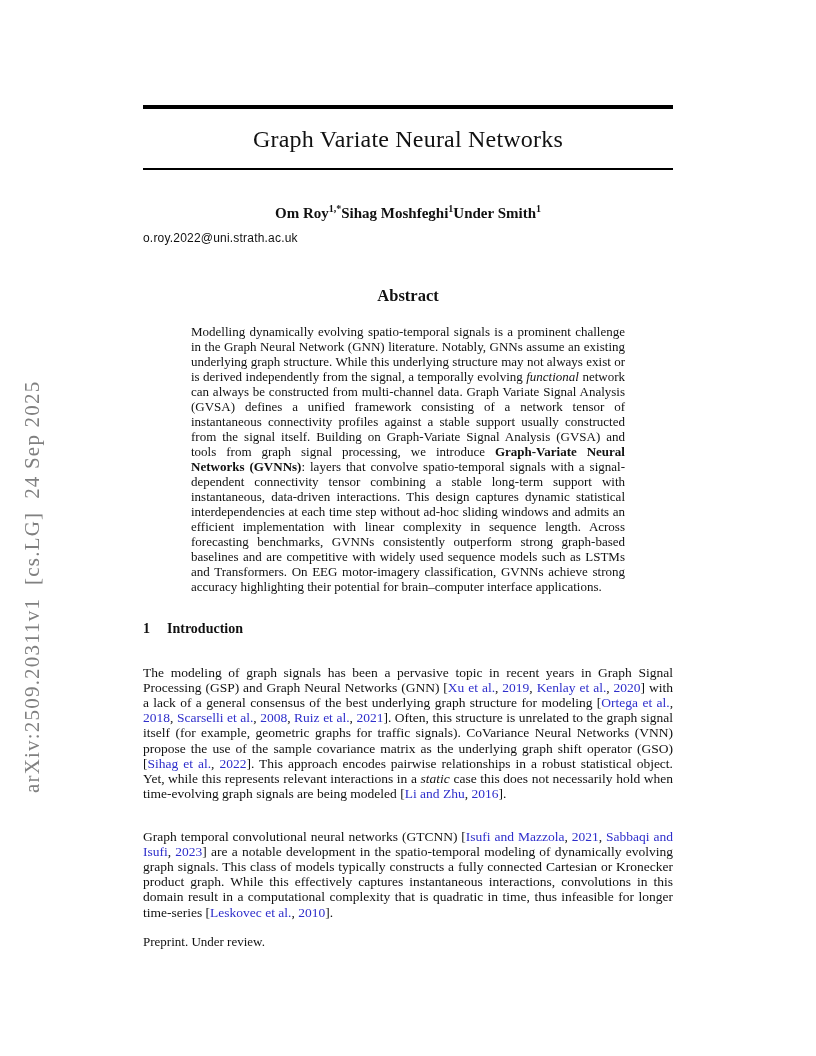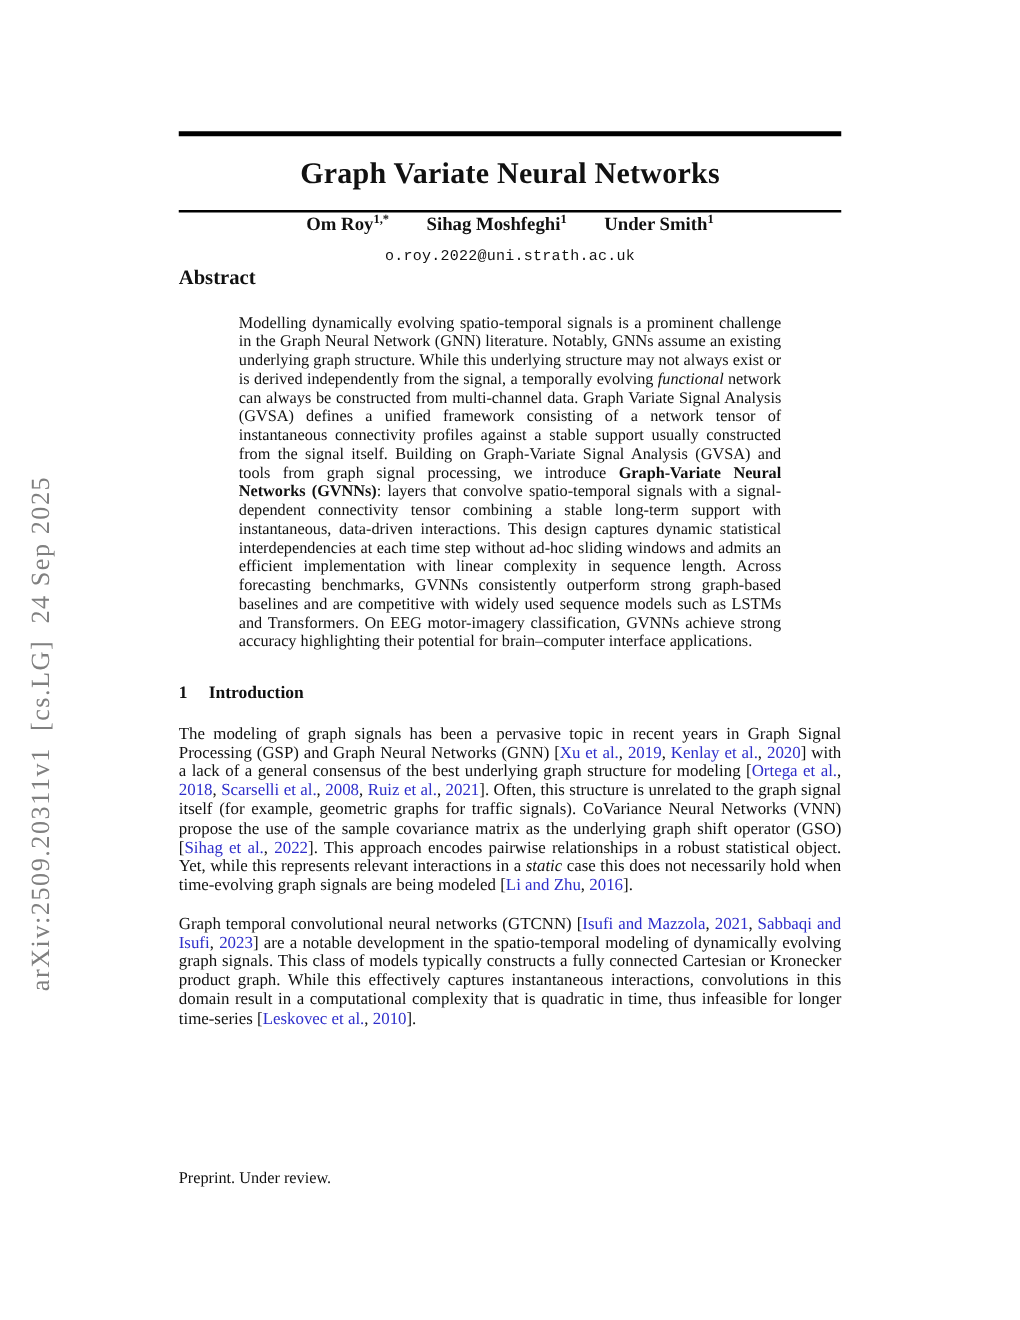"Graph Variate Neural Networks" .title { font-weight: bold -> normal }
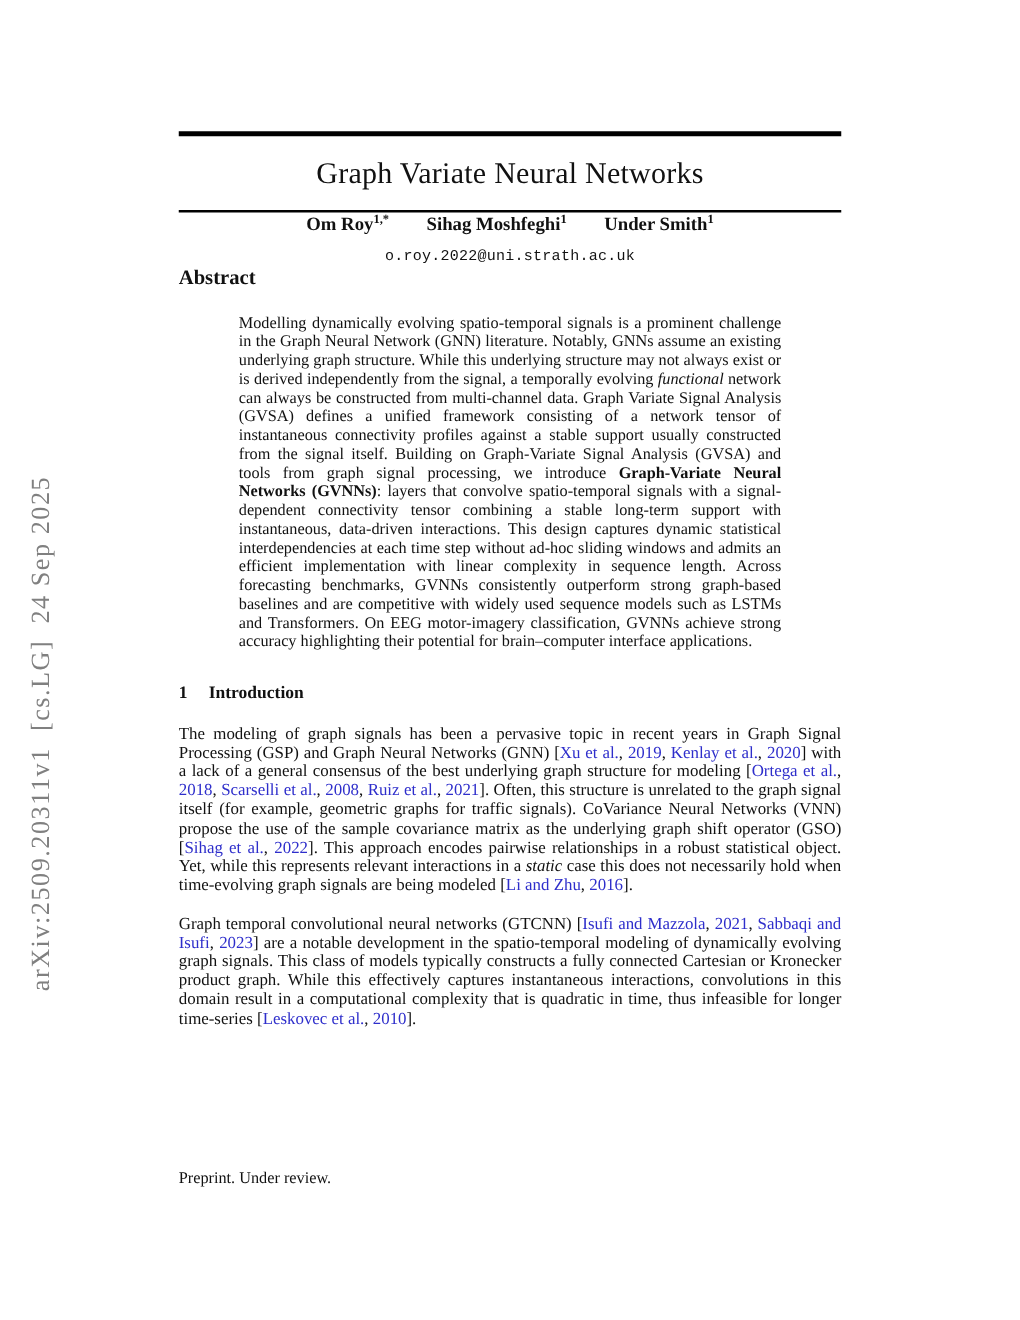"Om Roy1,*" .authors { gap: 30px -> none; margin-top: none -> 33px }
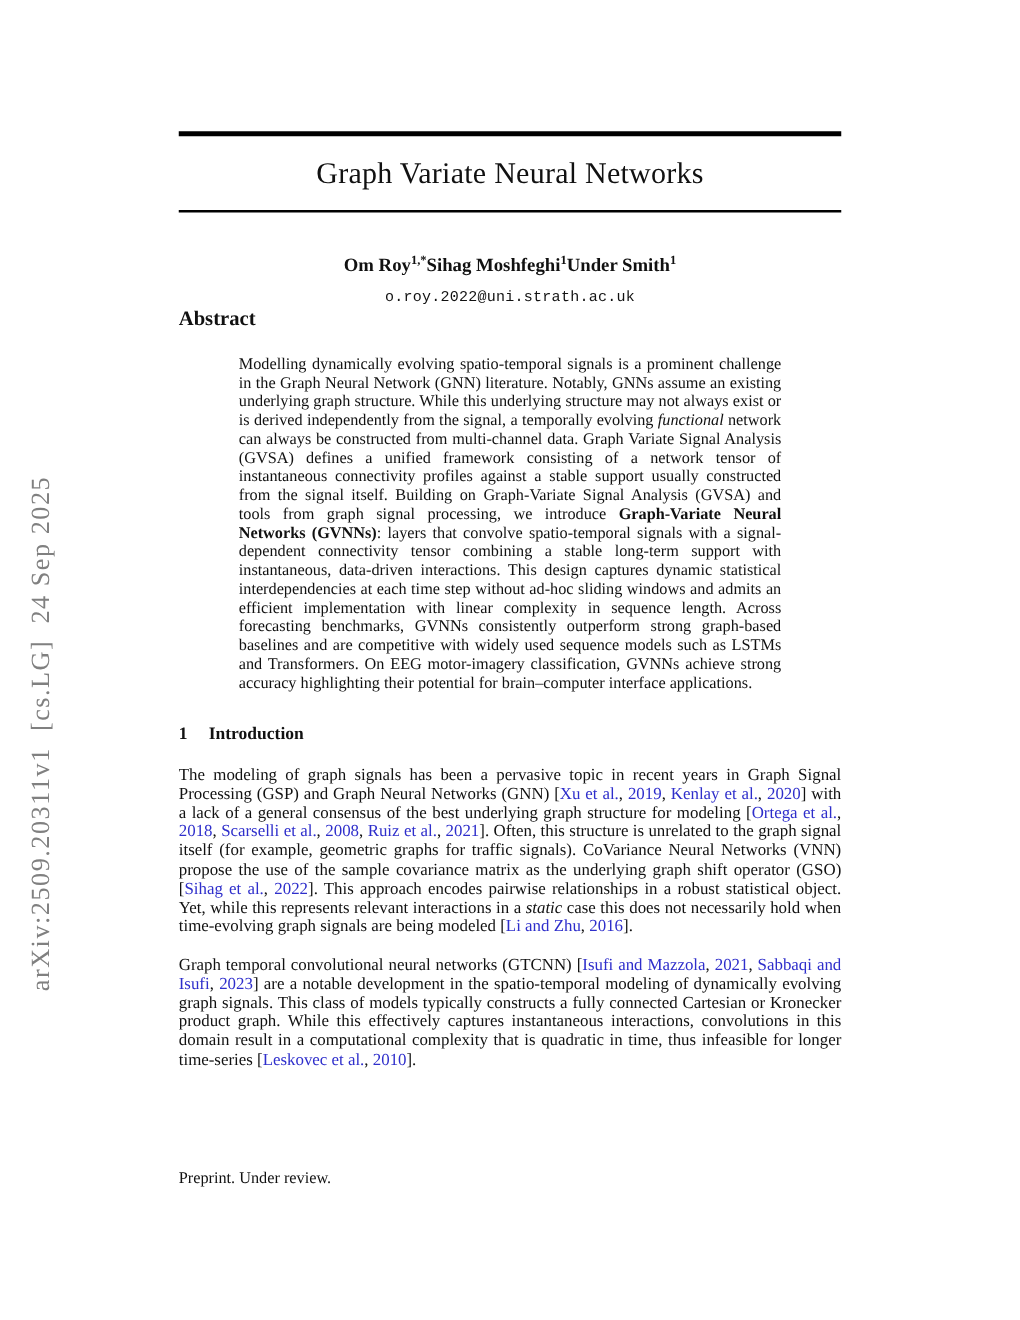"o.roy.2022@uni.strath.ac.uk" .email { font-family: Liberation Mono, monospace -> Liberation Sans, sans-serif; text-align: center -> left }
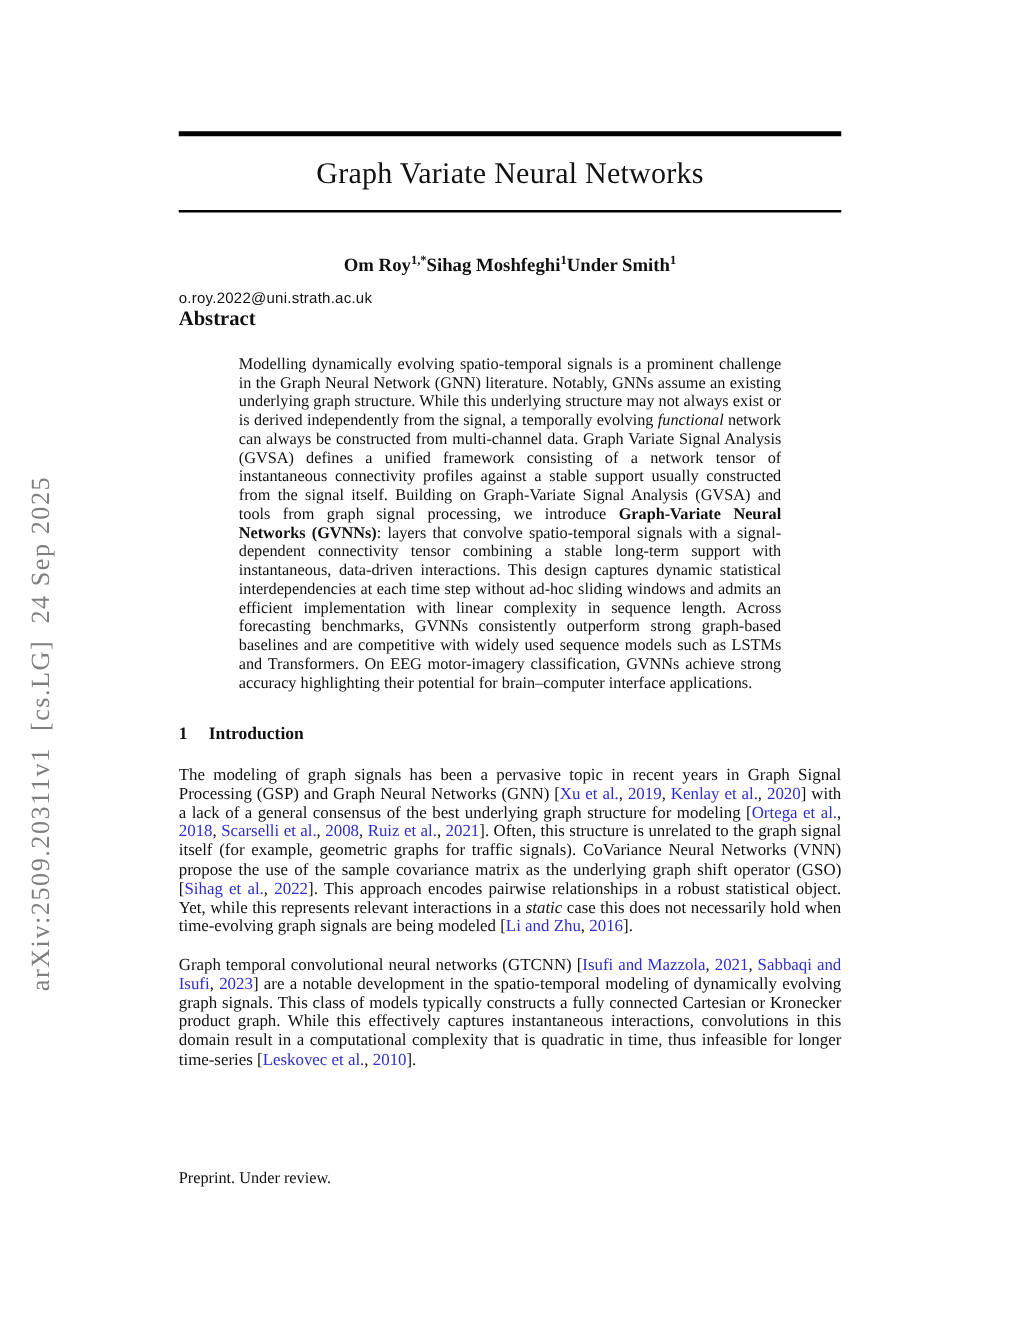"Abstract" .abstract-heading { margin-top: none -> 41px; text-align: left -> center }
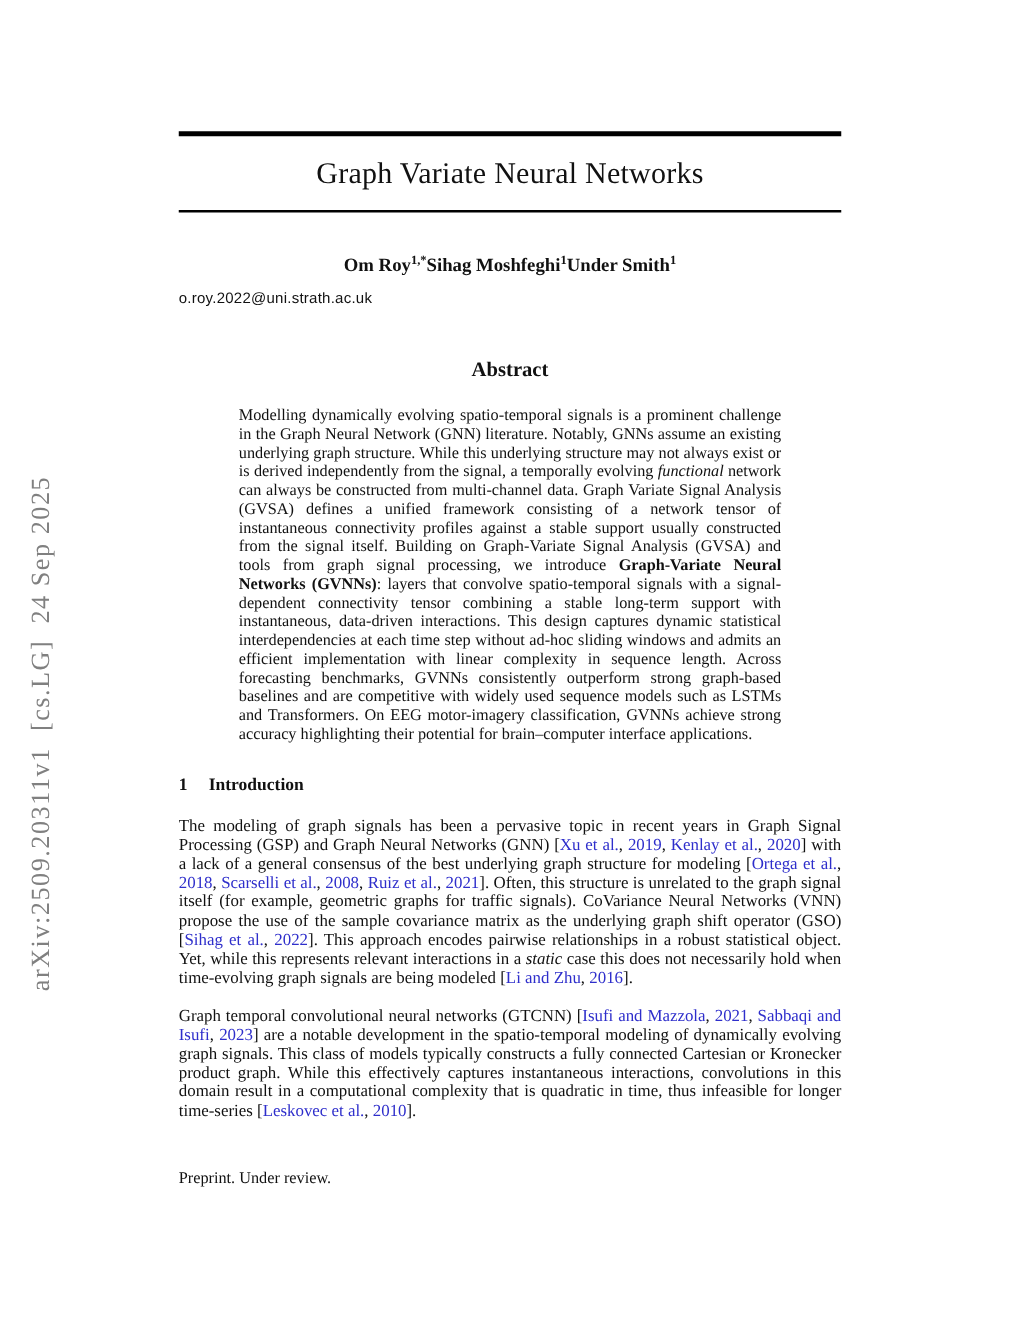"The modeling of graph signals" .para { margin-top: 16px -> 28px }
